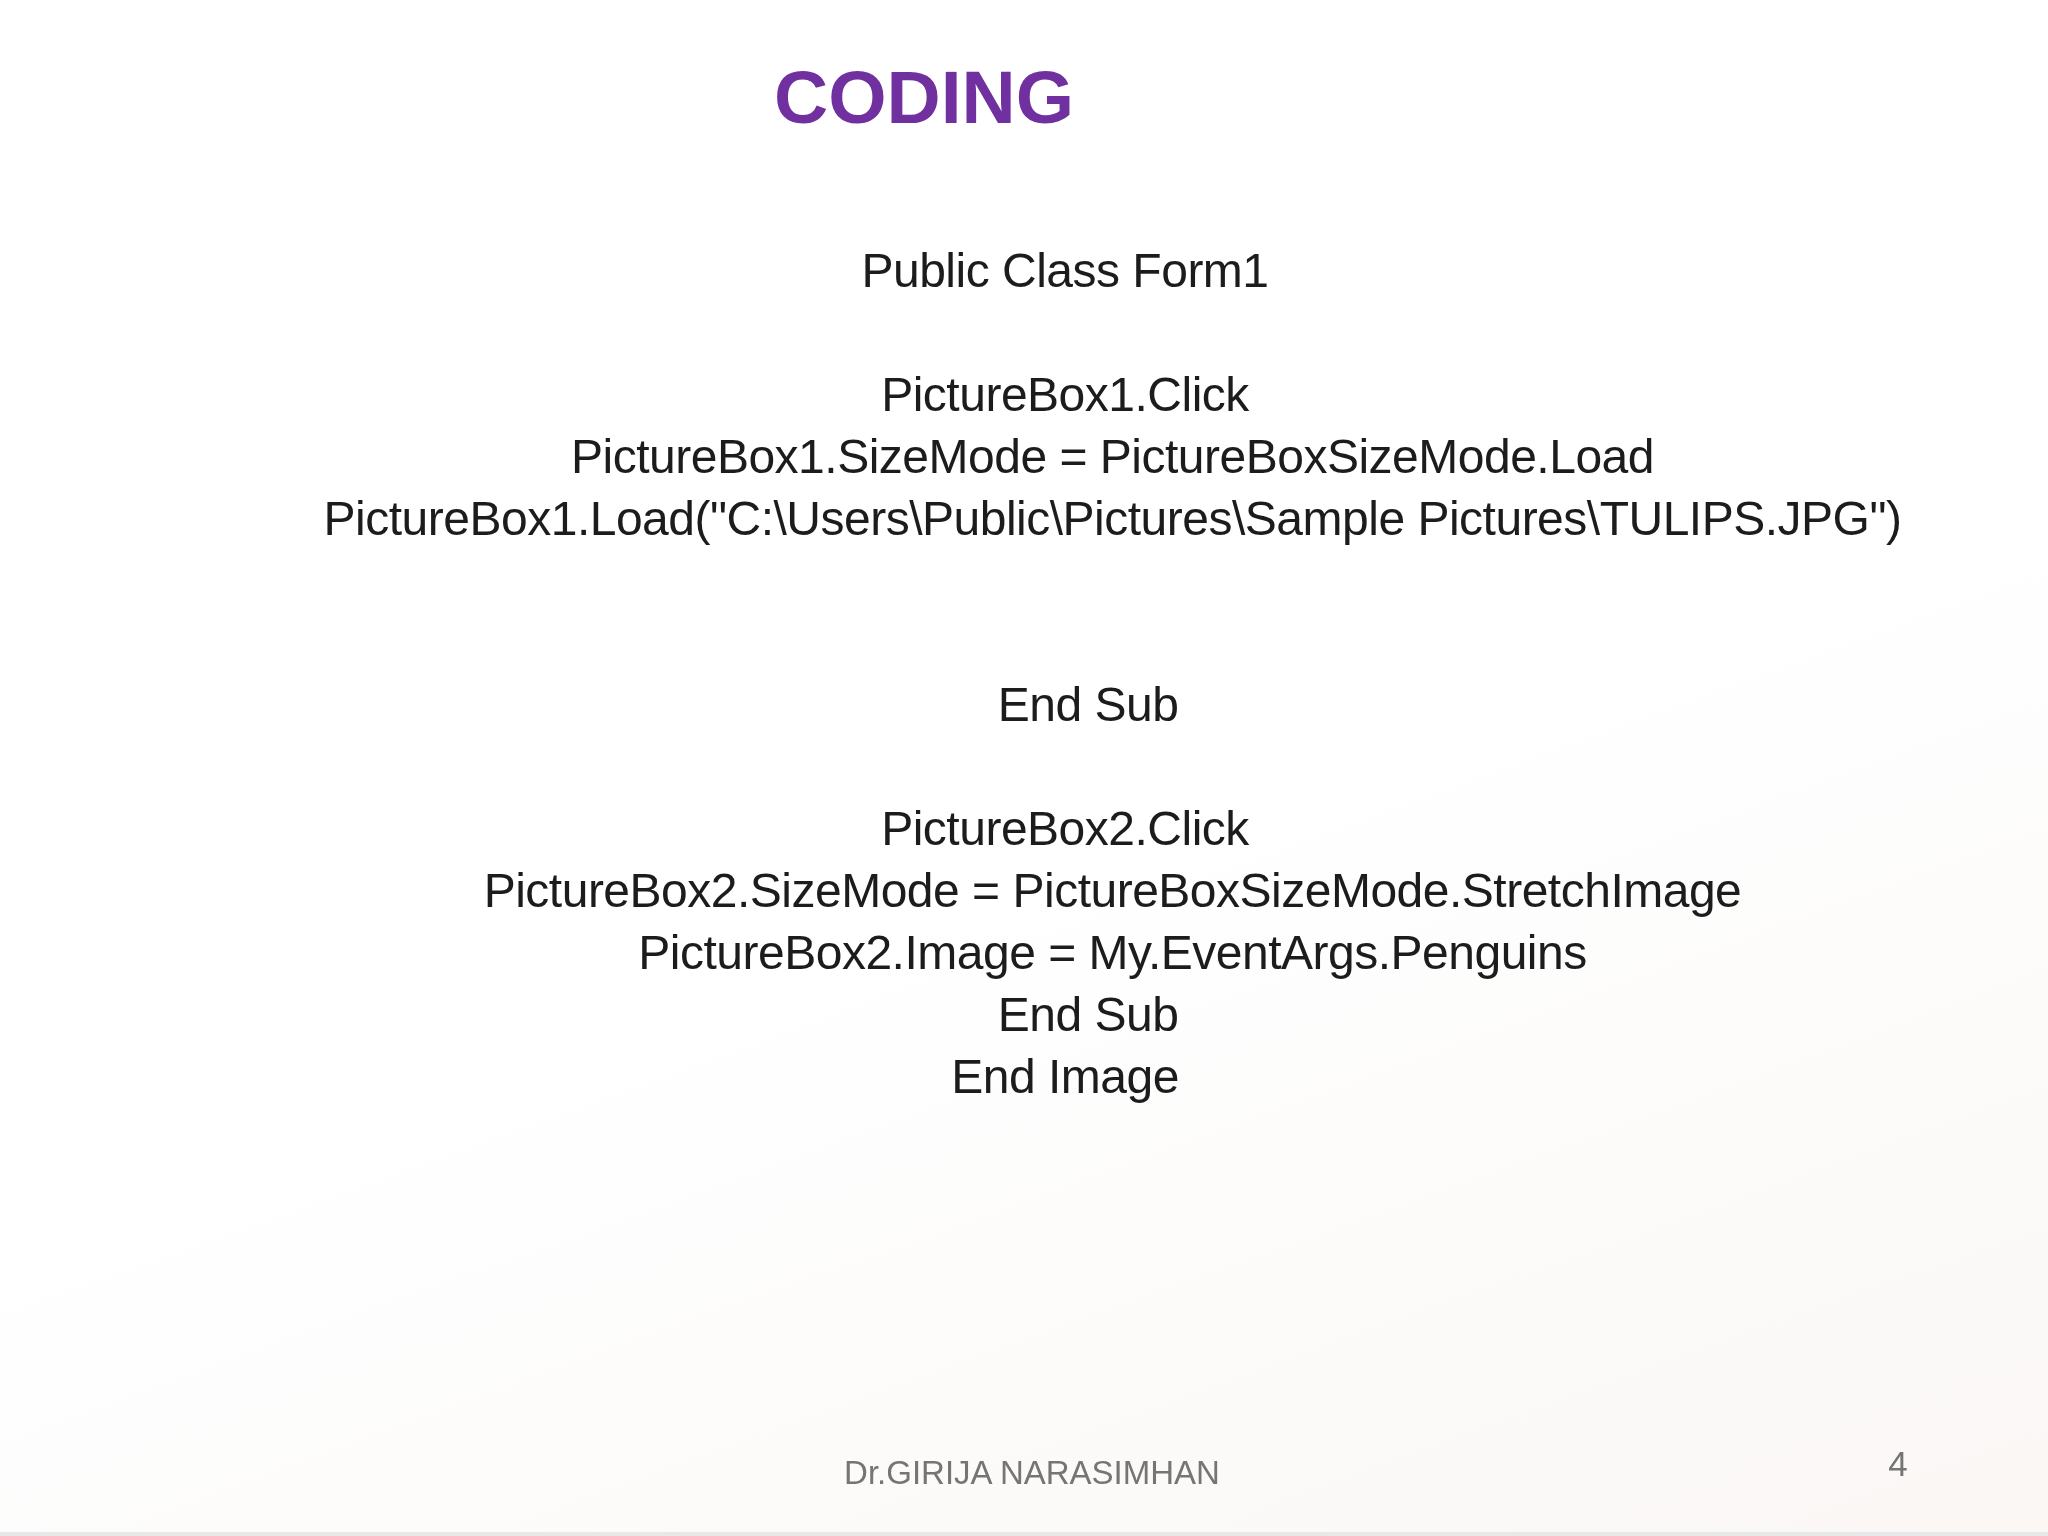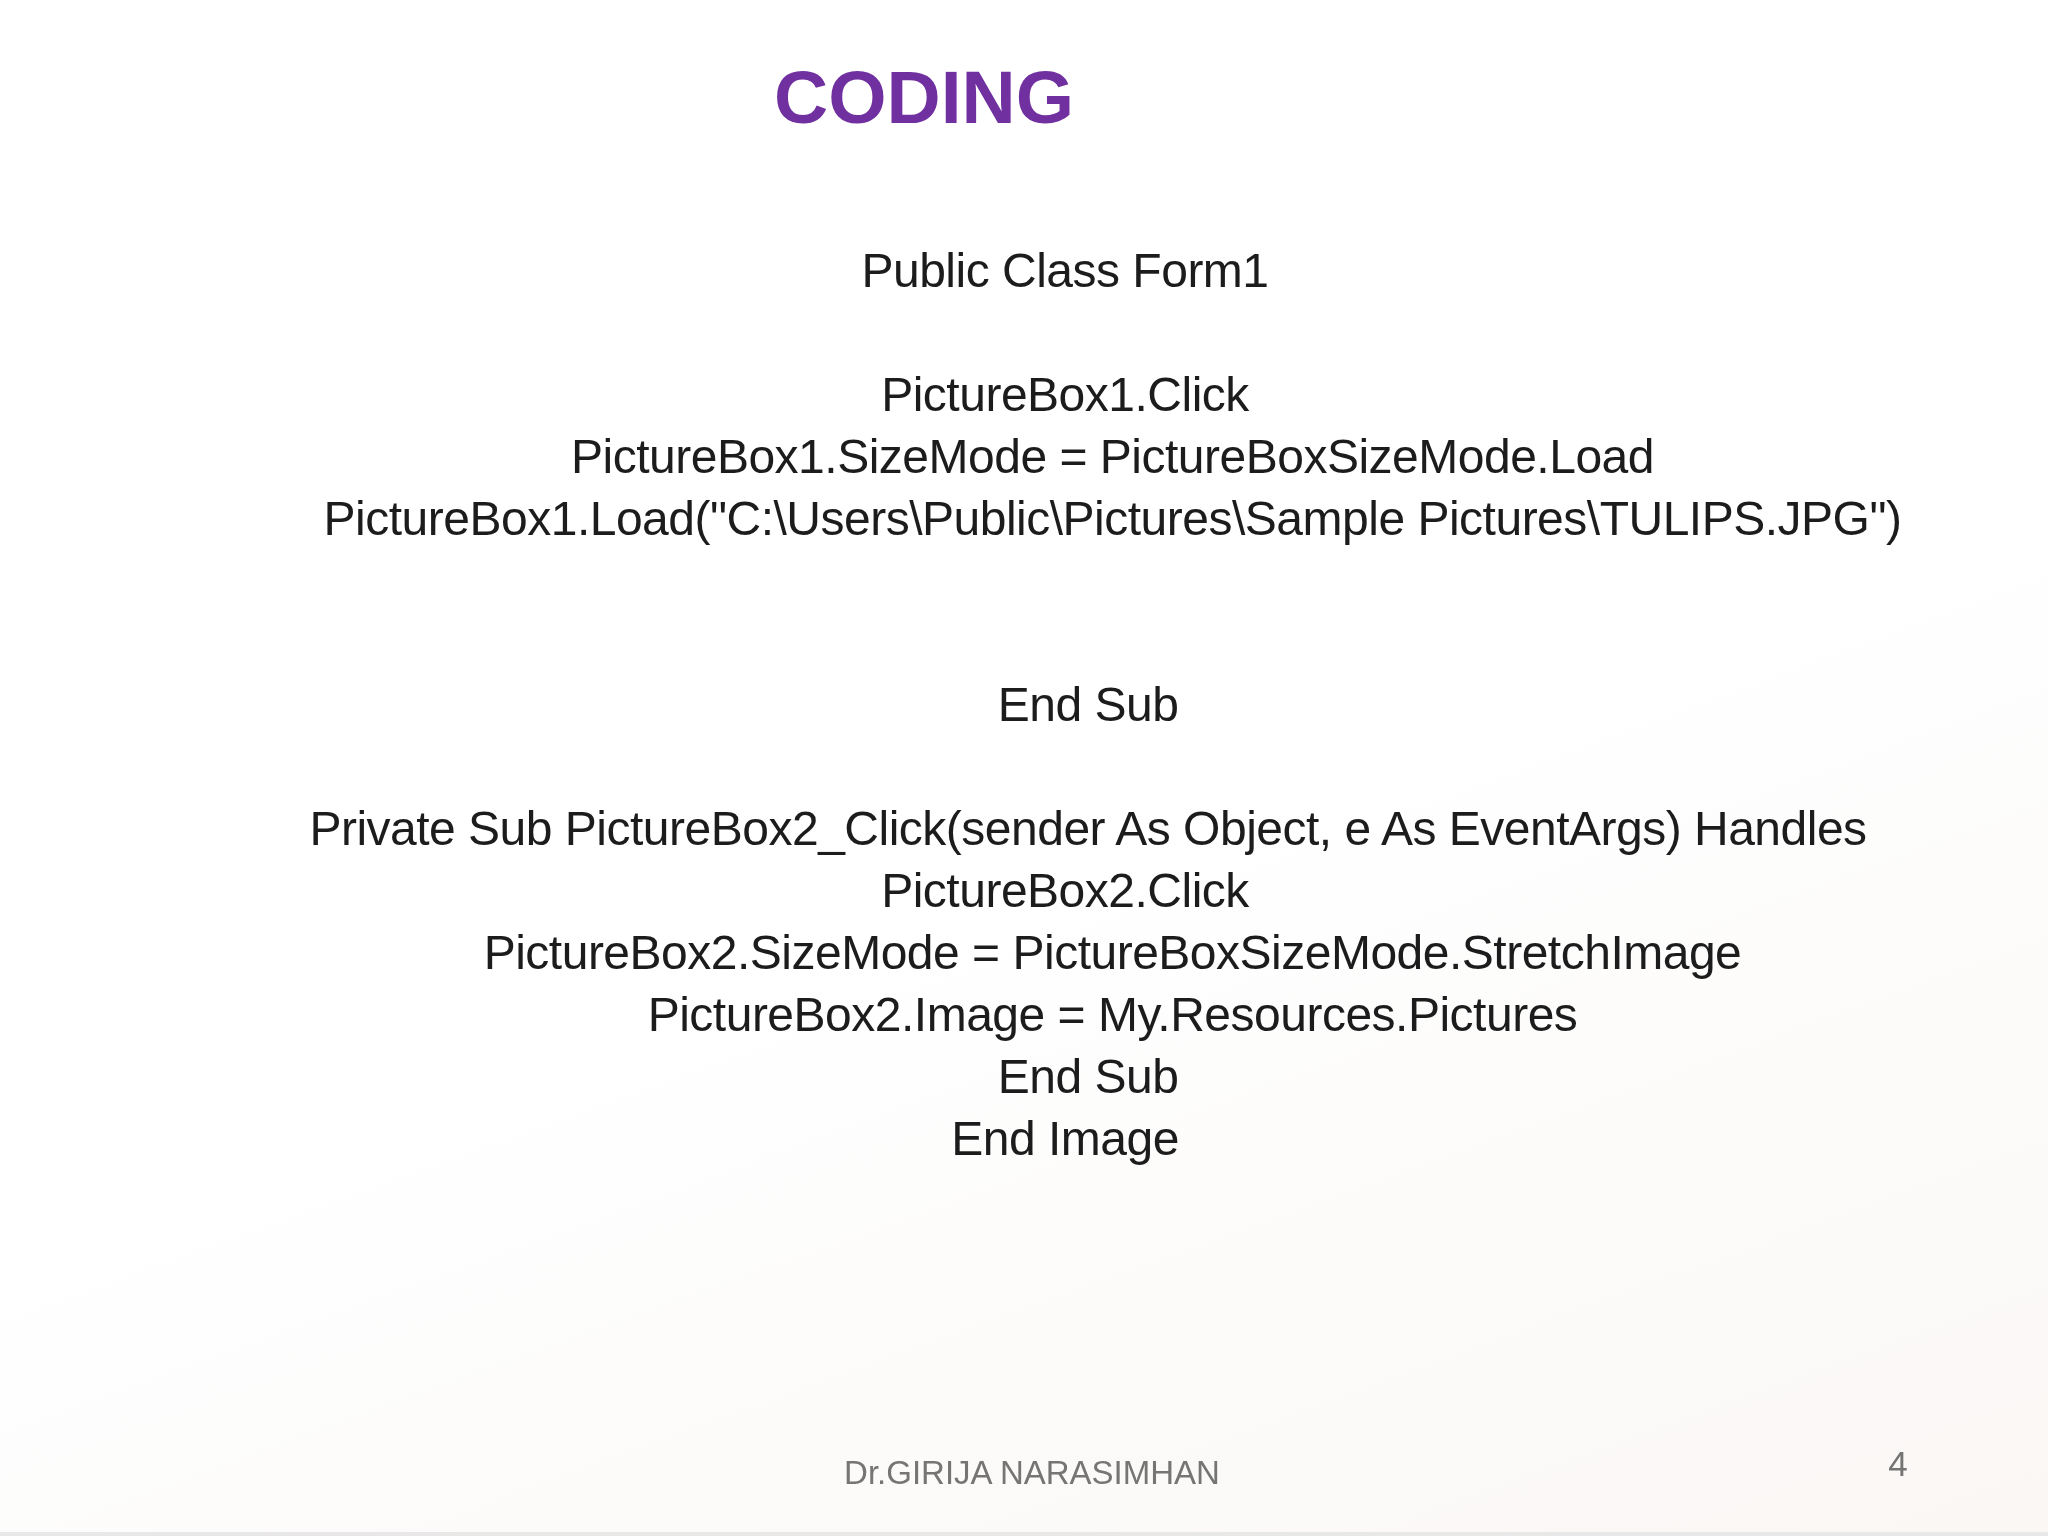"Private Sub PictureBox2_Click(sender As" div.code-line { html: <div>Private Sub PictureBox2_Click(sender As Object, e As EventArgs) Handles</div> -> none }
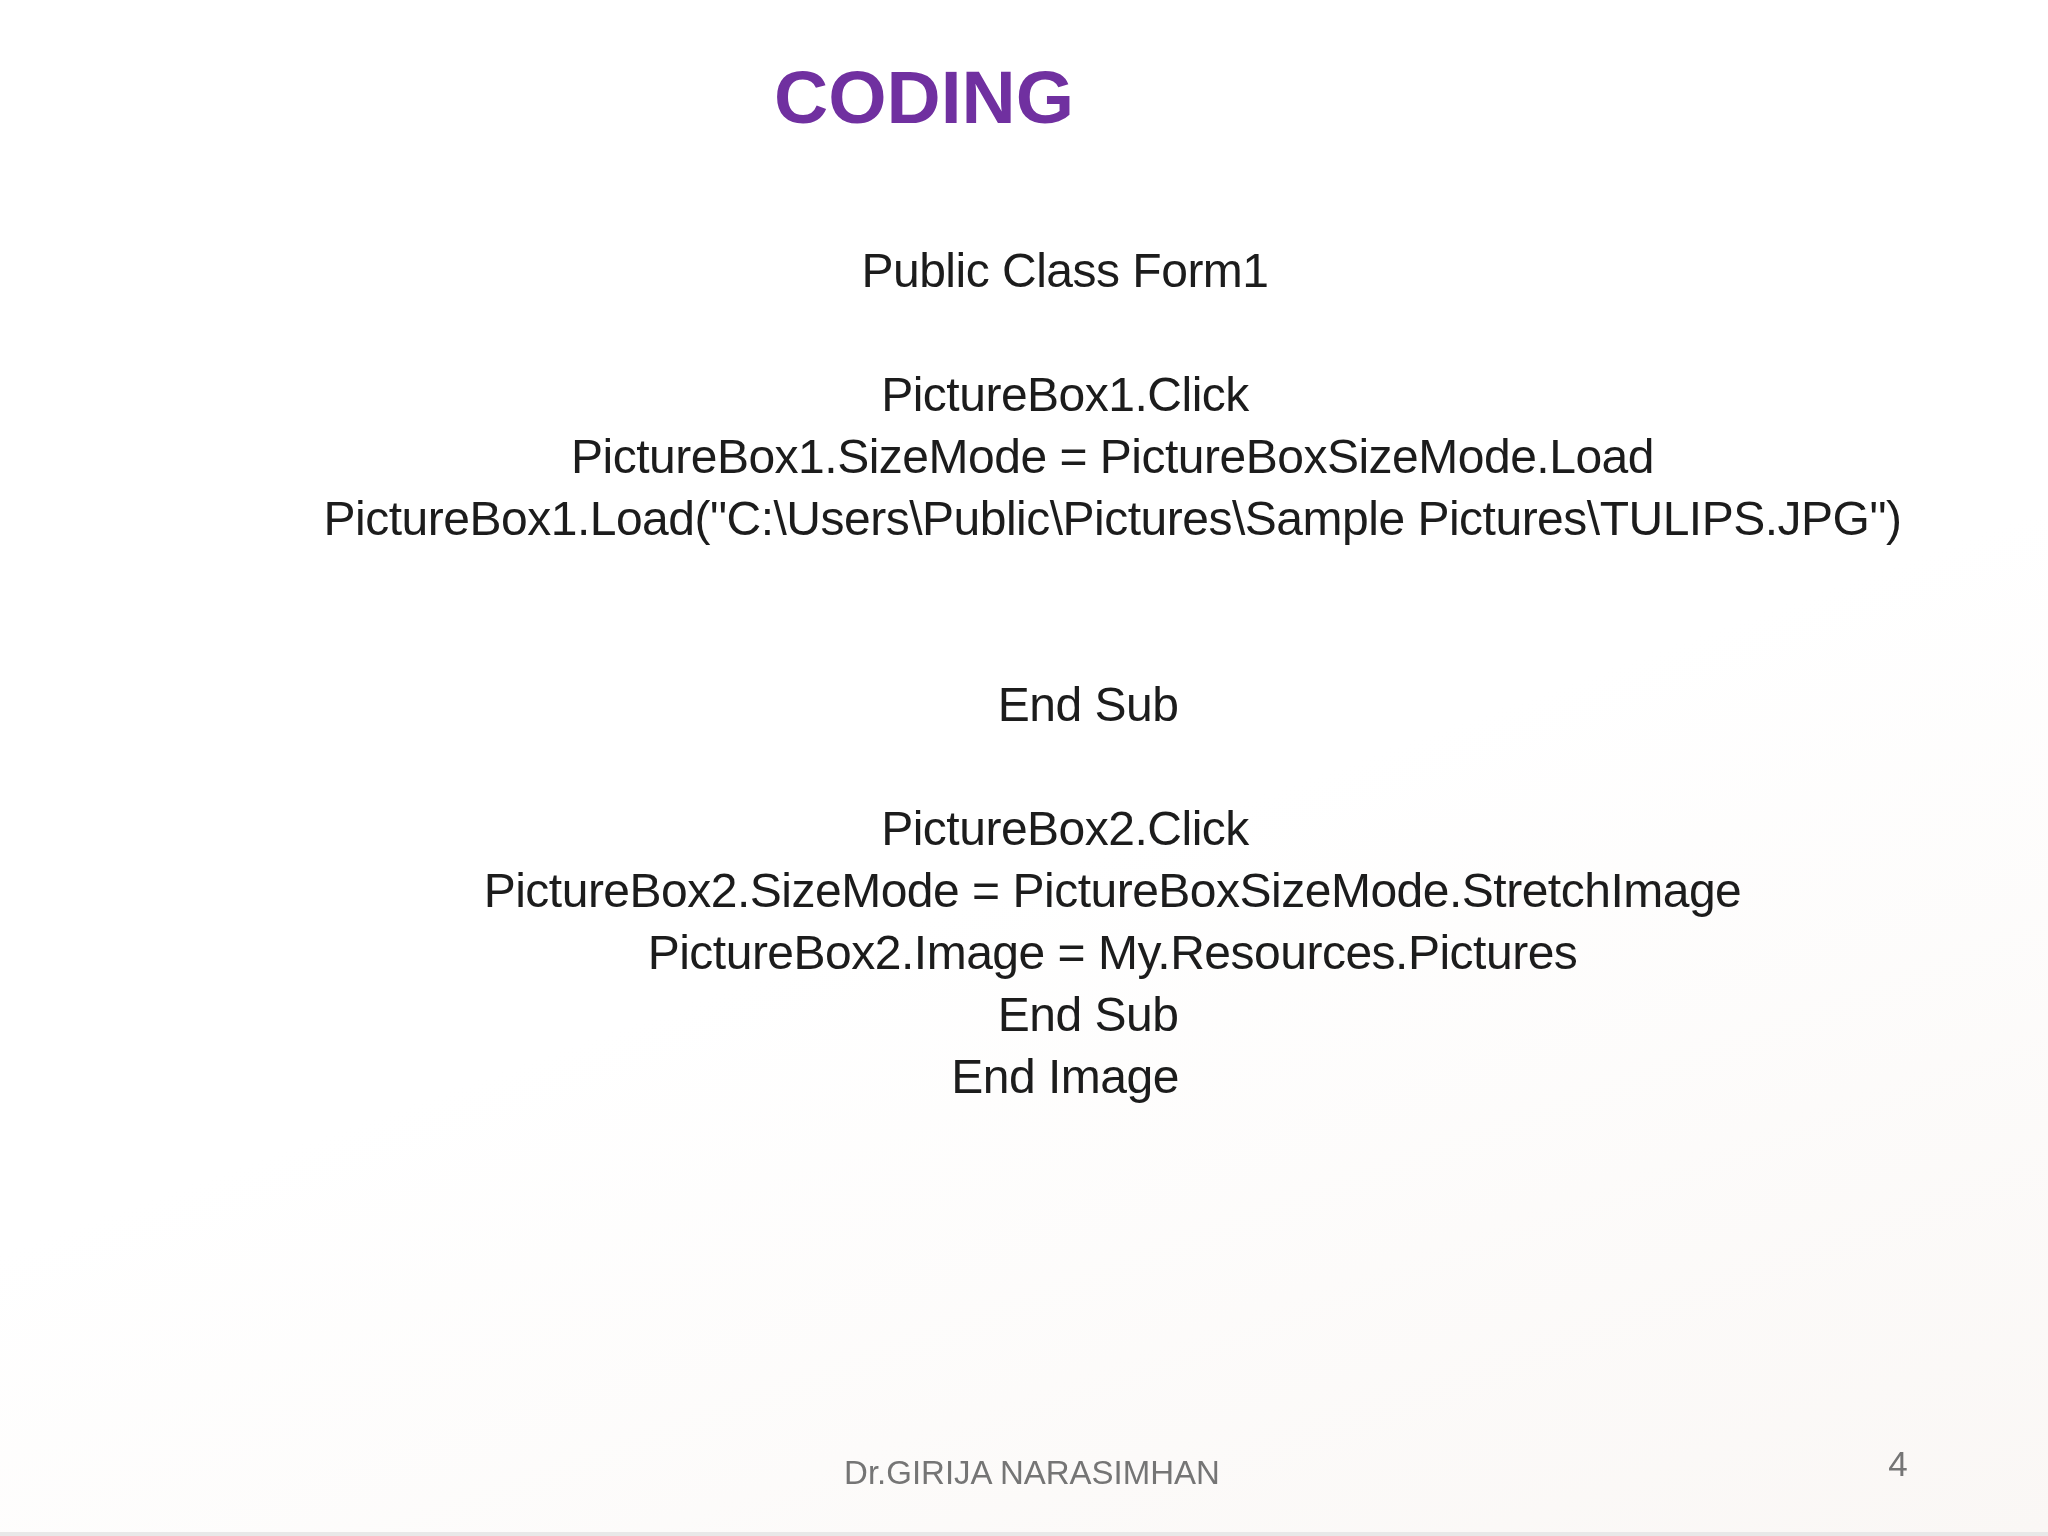"PictureBox2.Image =" div.code-line { text: My.Resources.Pictures -> My.EventArgs.Penguins }
